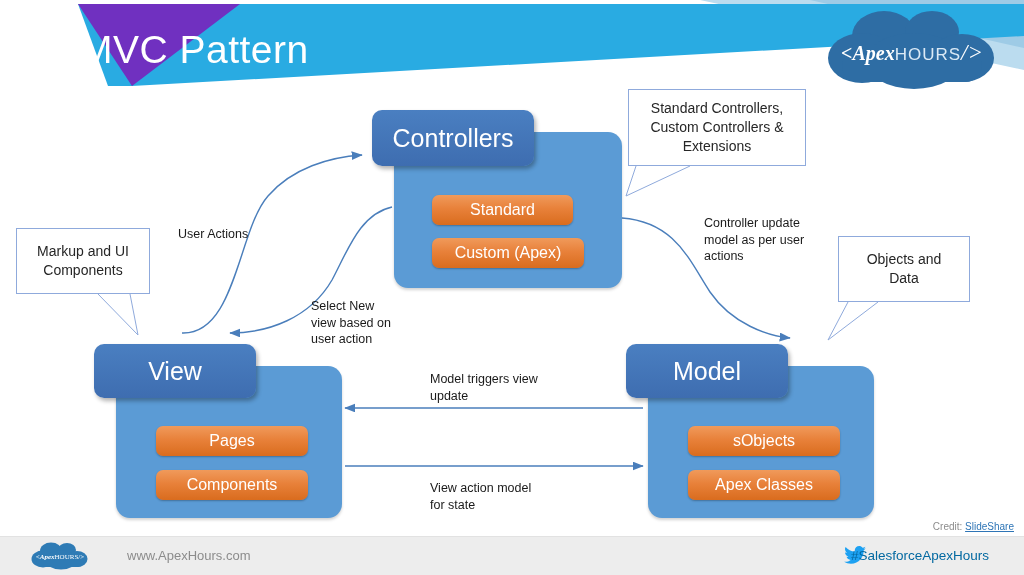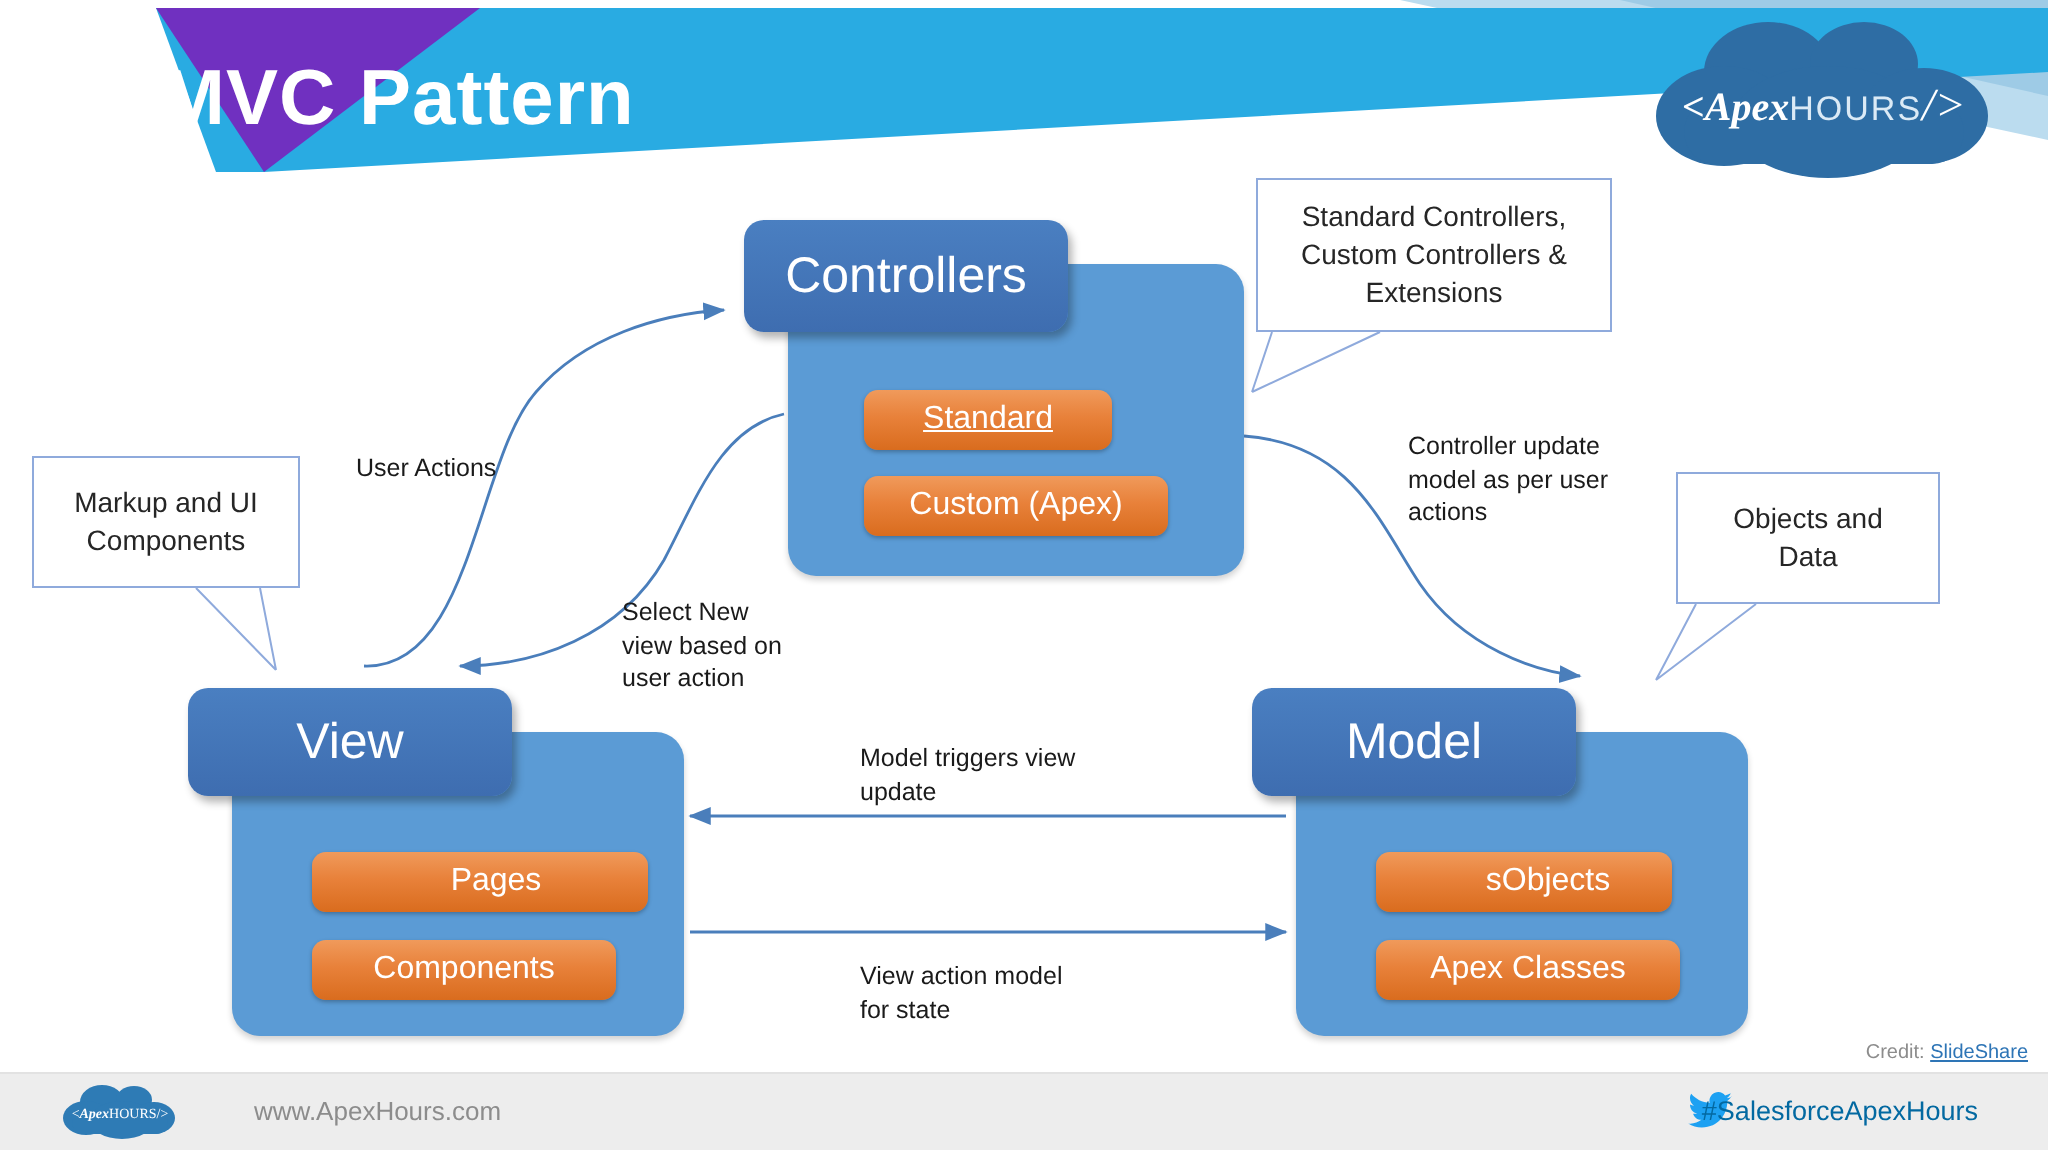"MVC Pattern" #page-title { font-weight: 700 -> 400 }
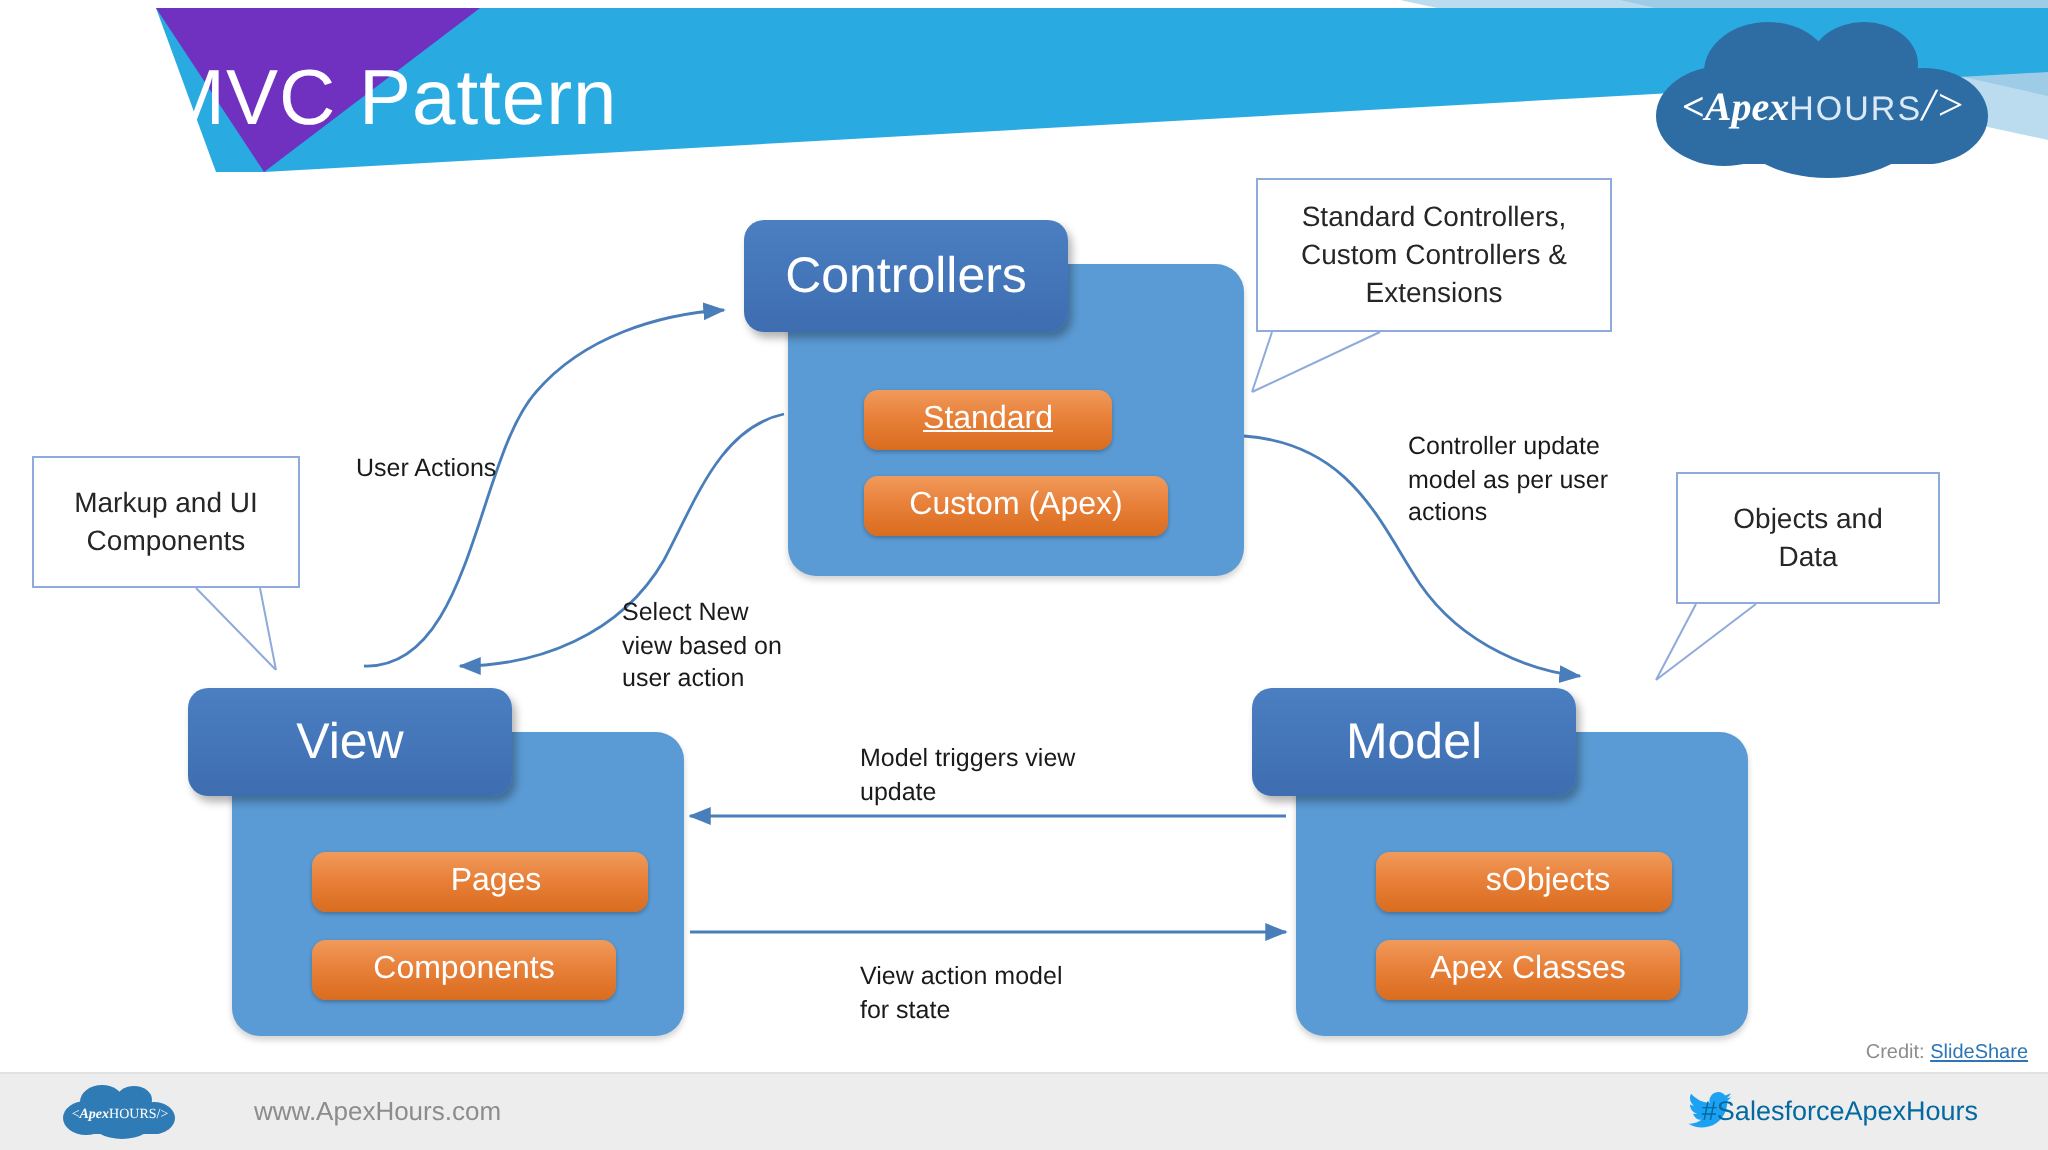"Standard" div.pill { text-decoration: underline -> none; width: 124px -> 141px }
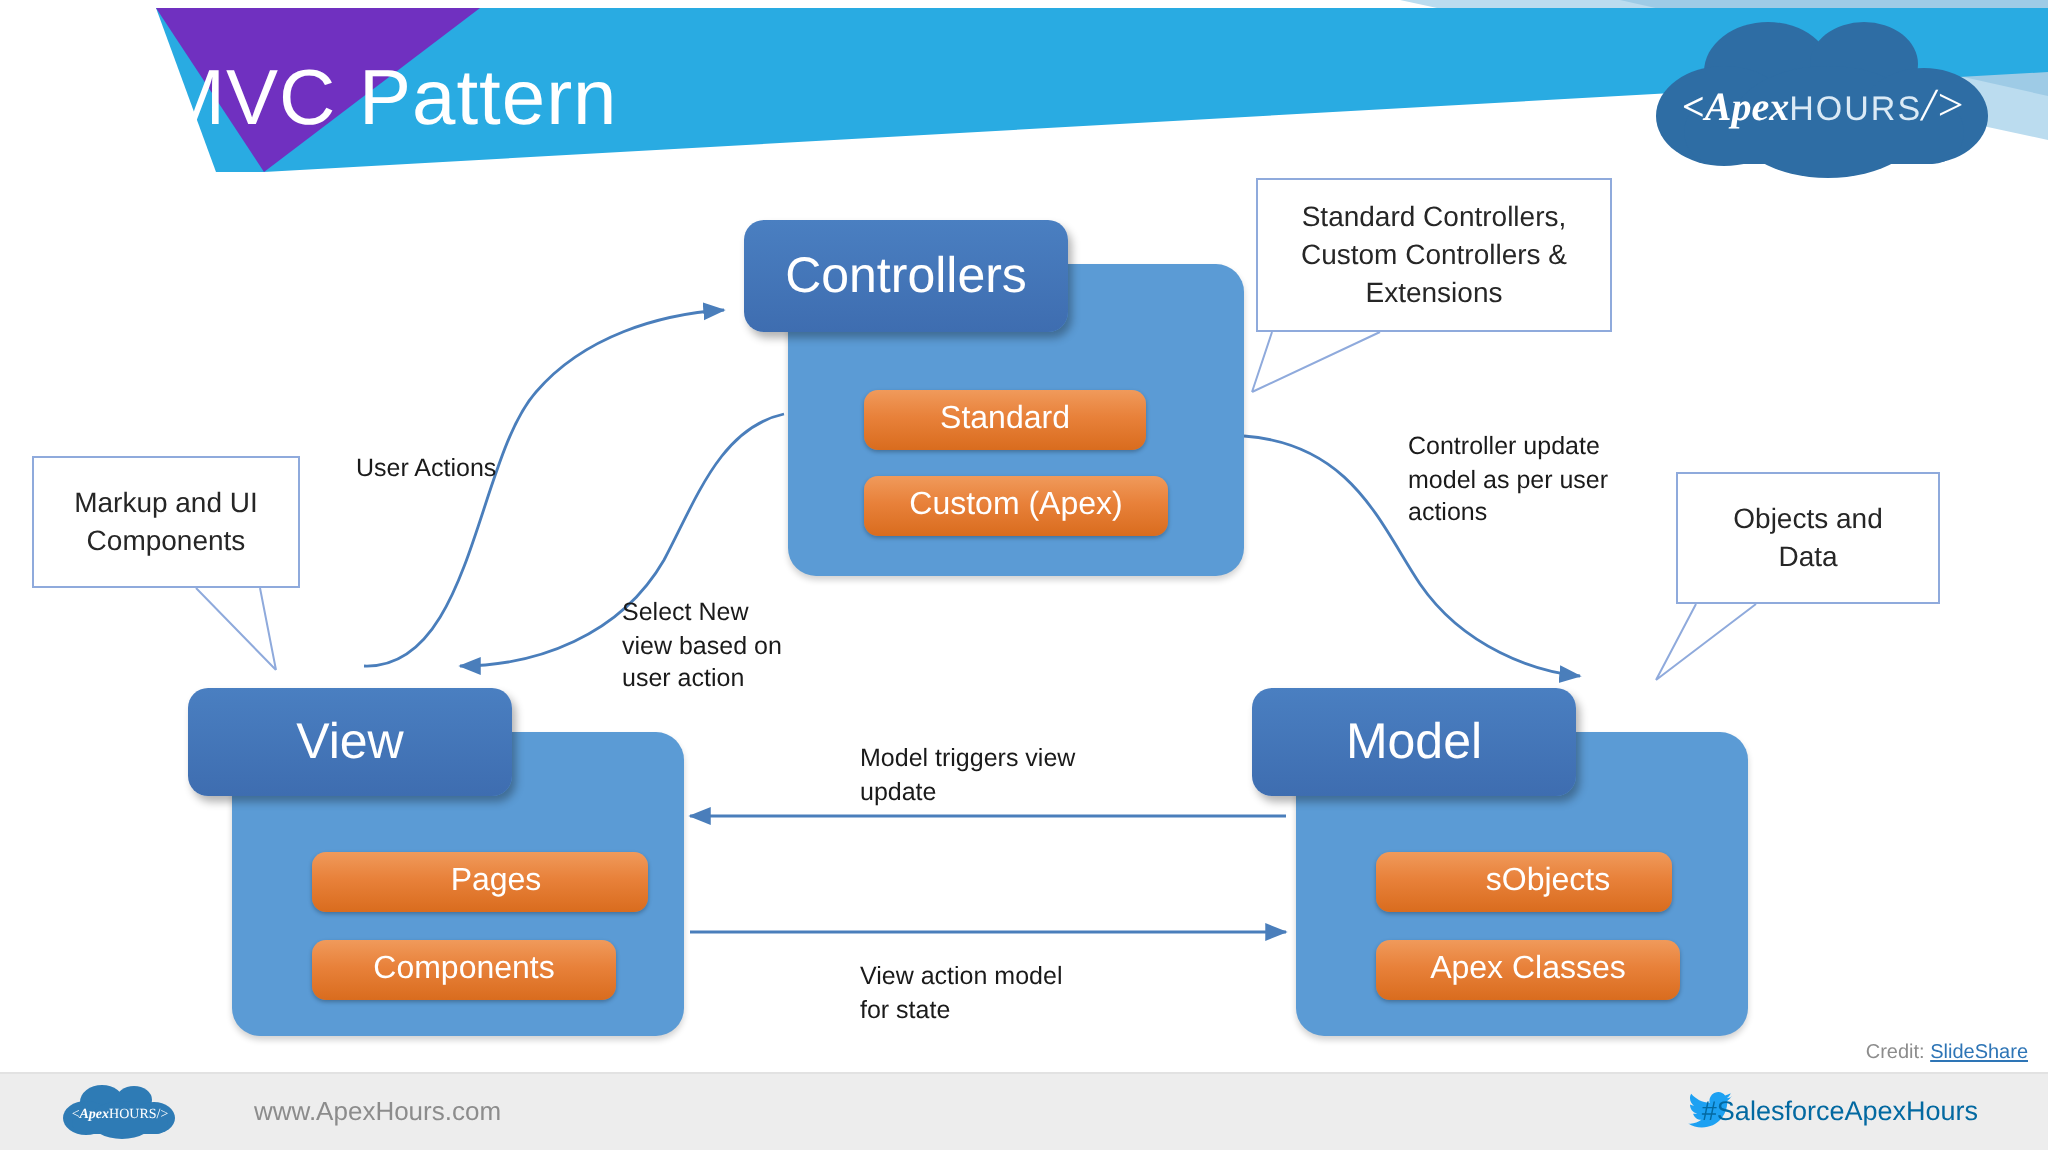"Pages" div.pill { padding-left: 16px -> none }
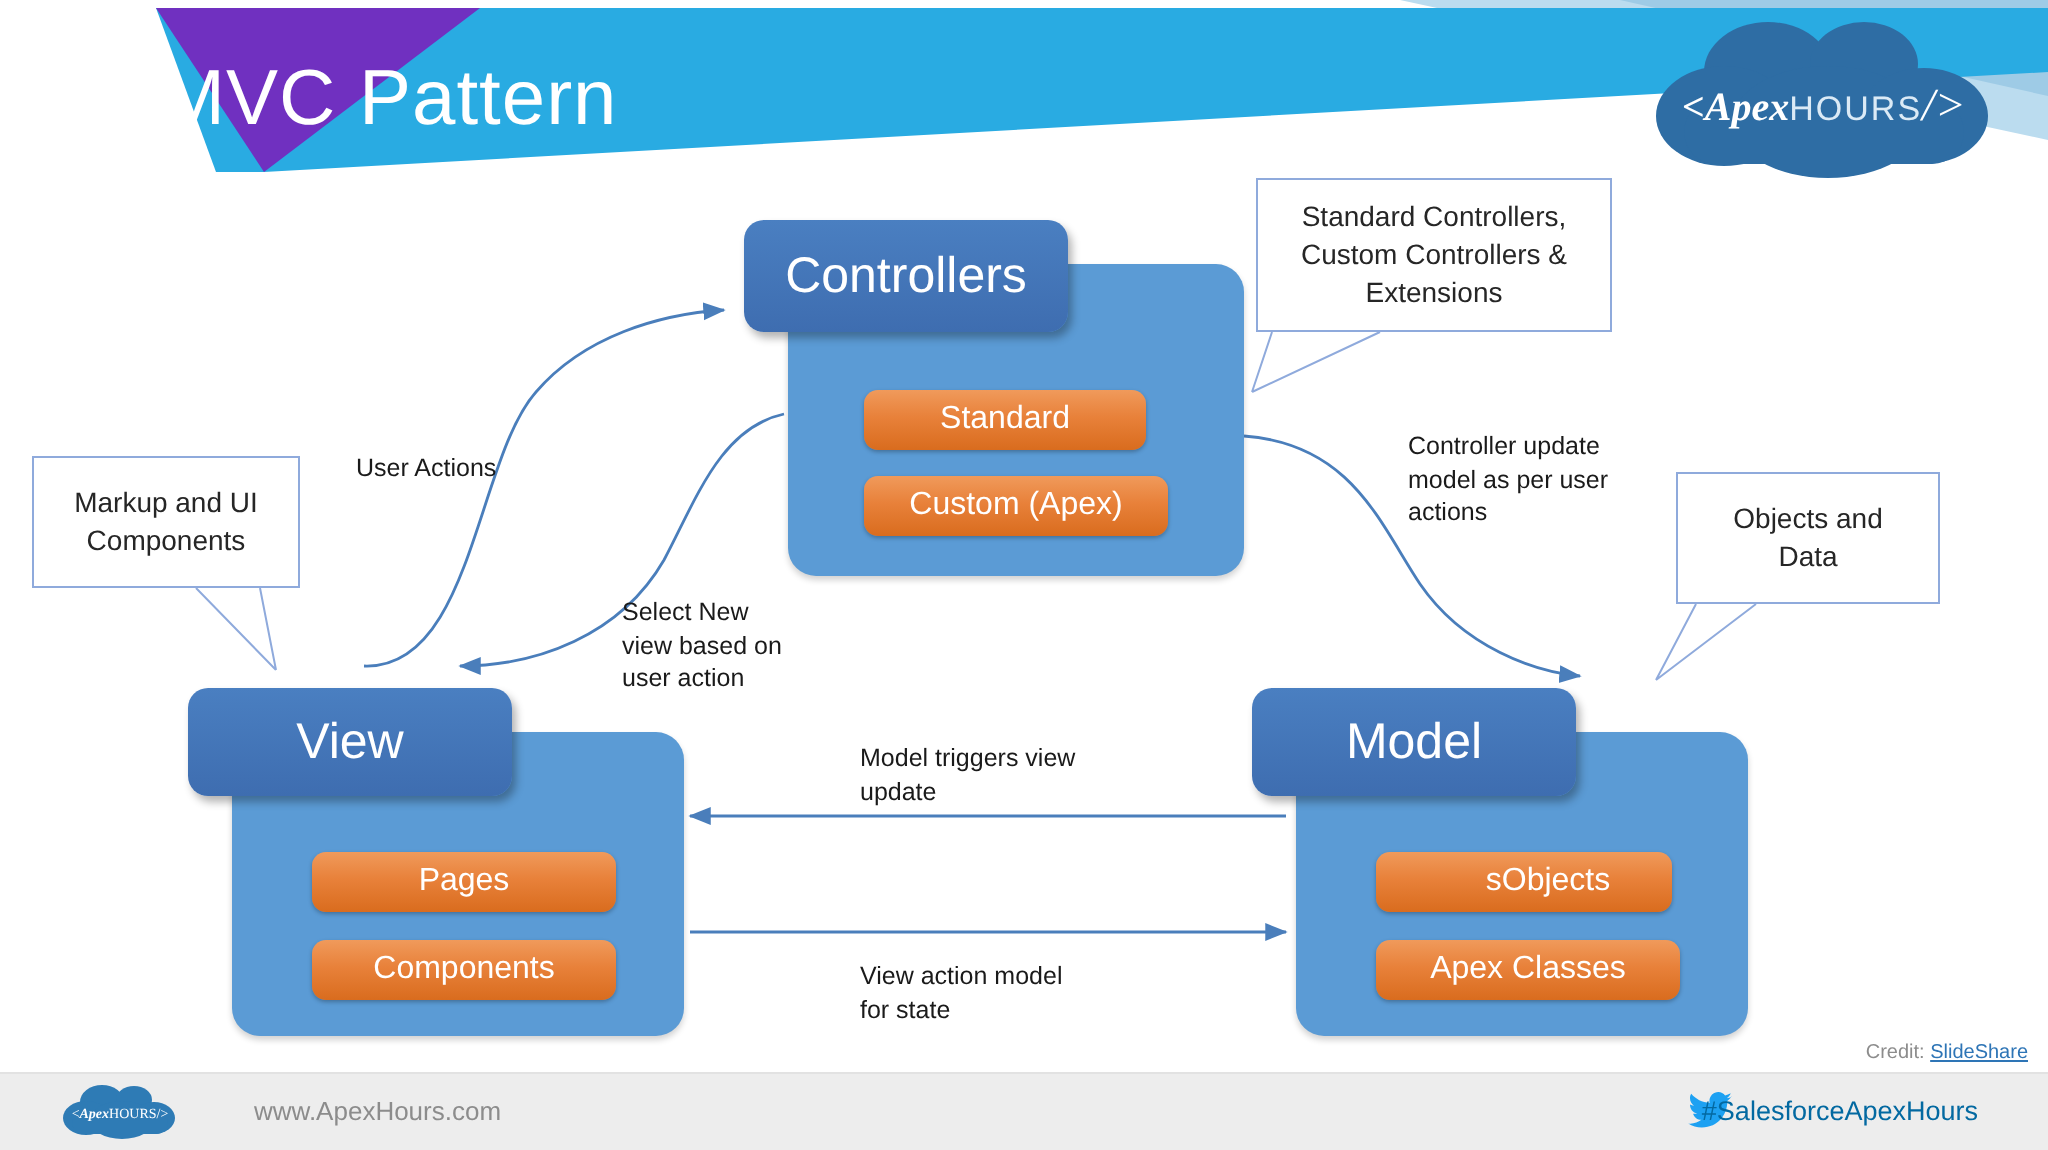"sObjects" div.pill { padding-left: 24px -> none; width: 124px -> 152px }
